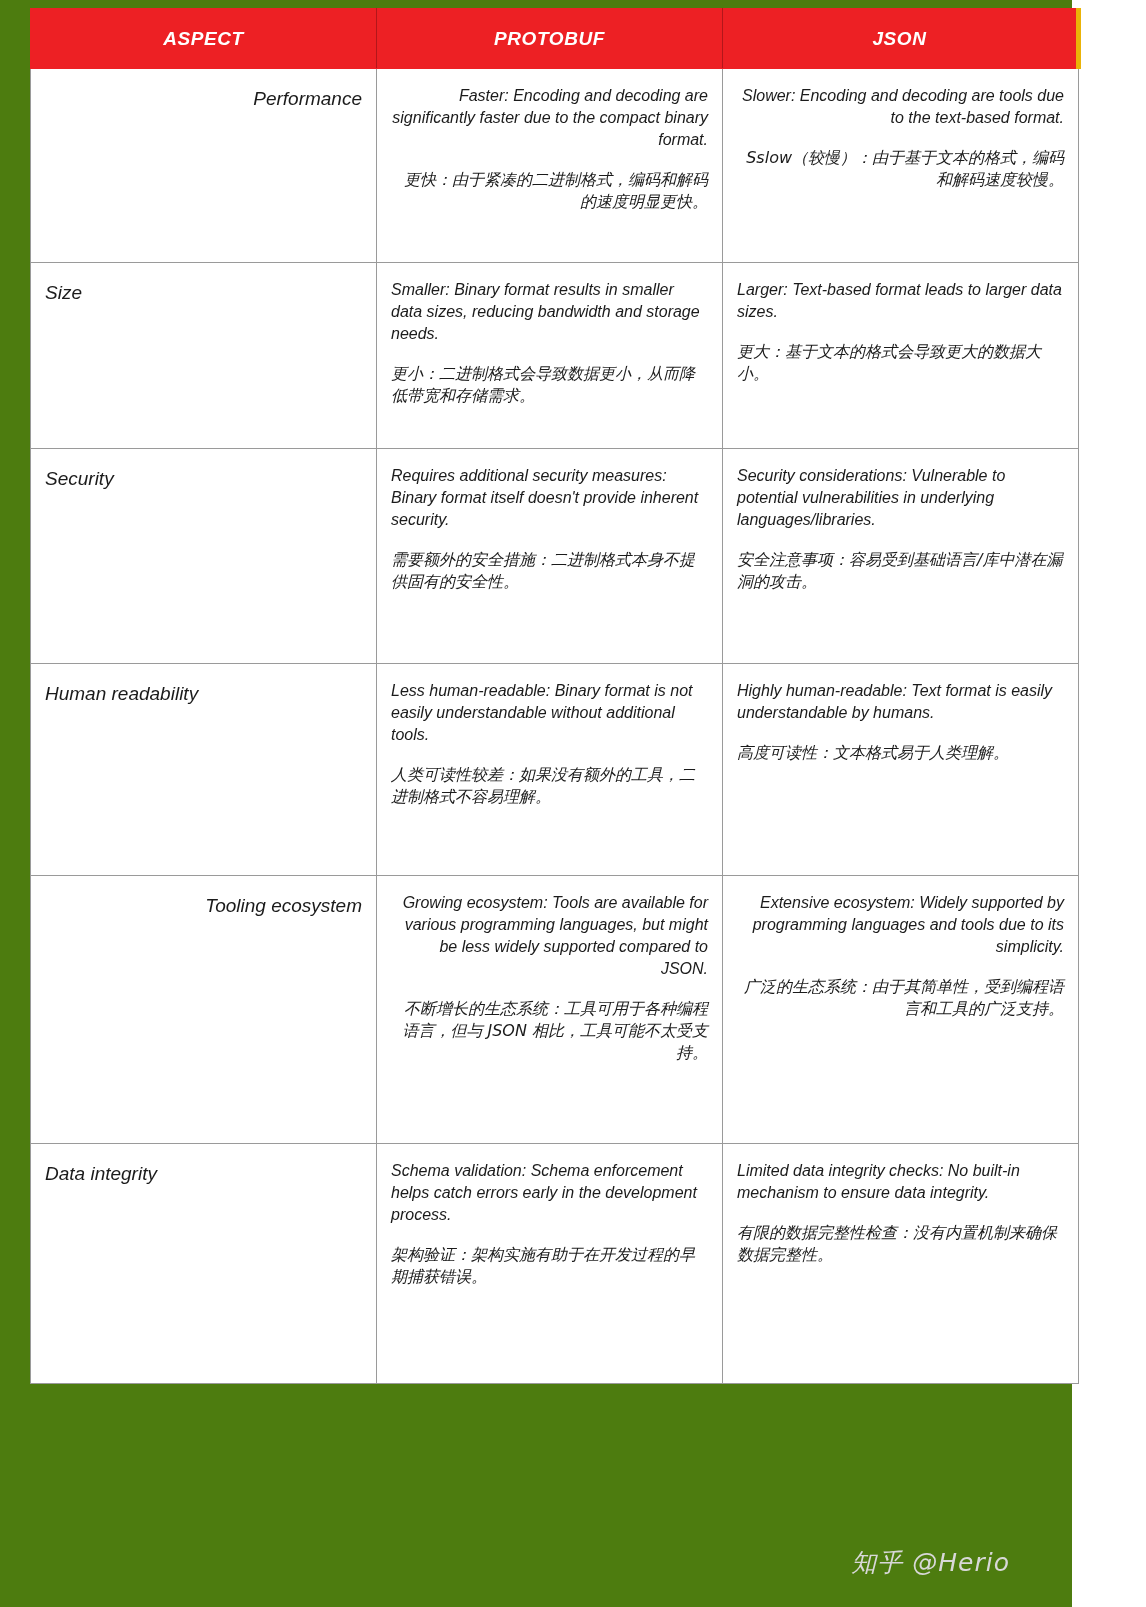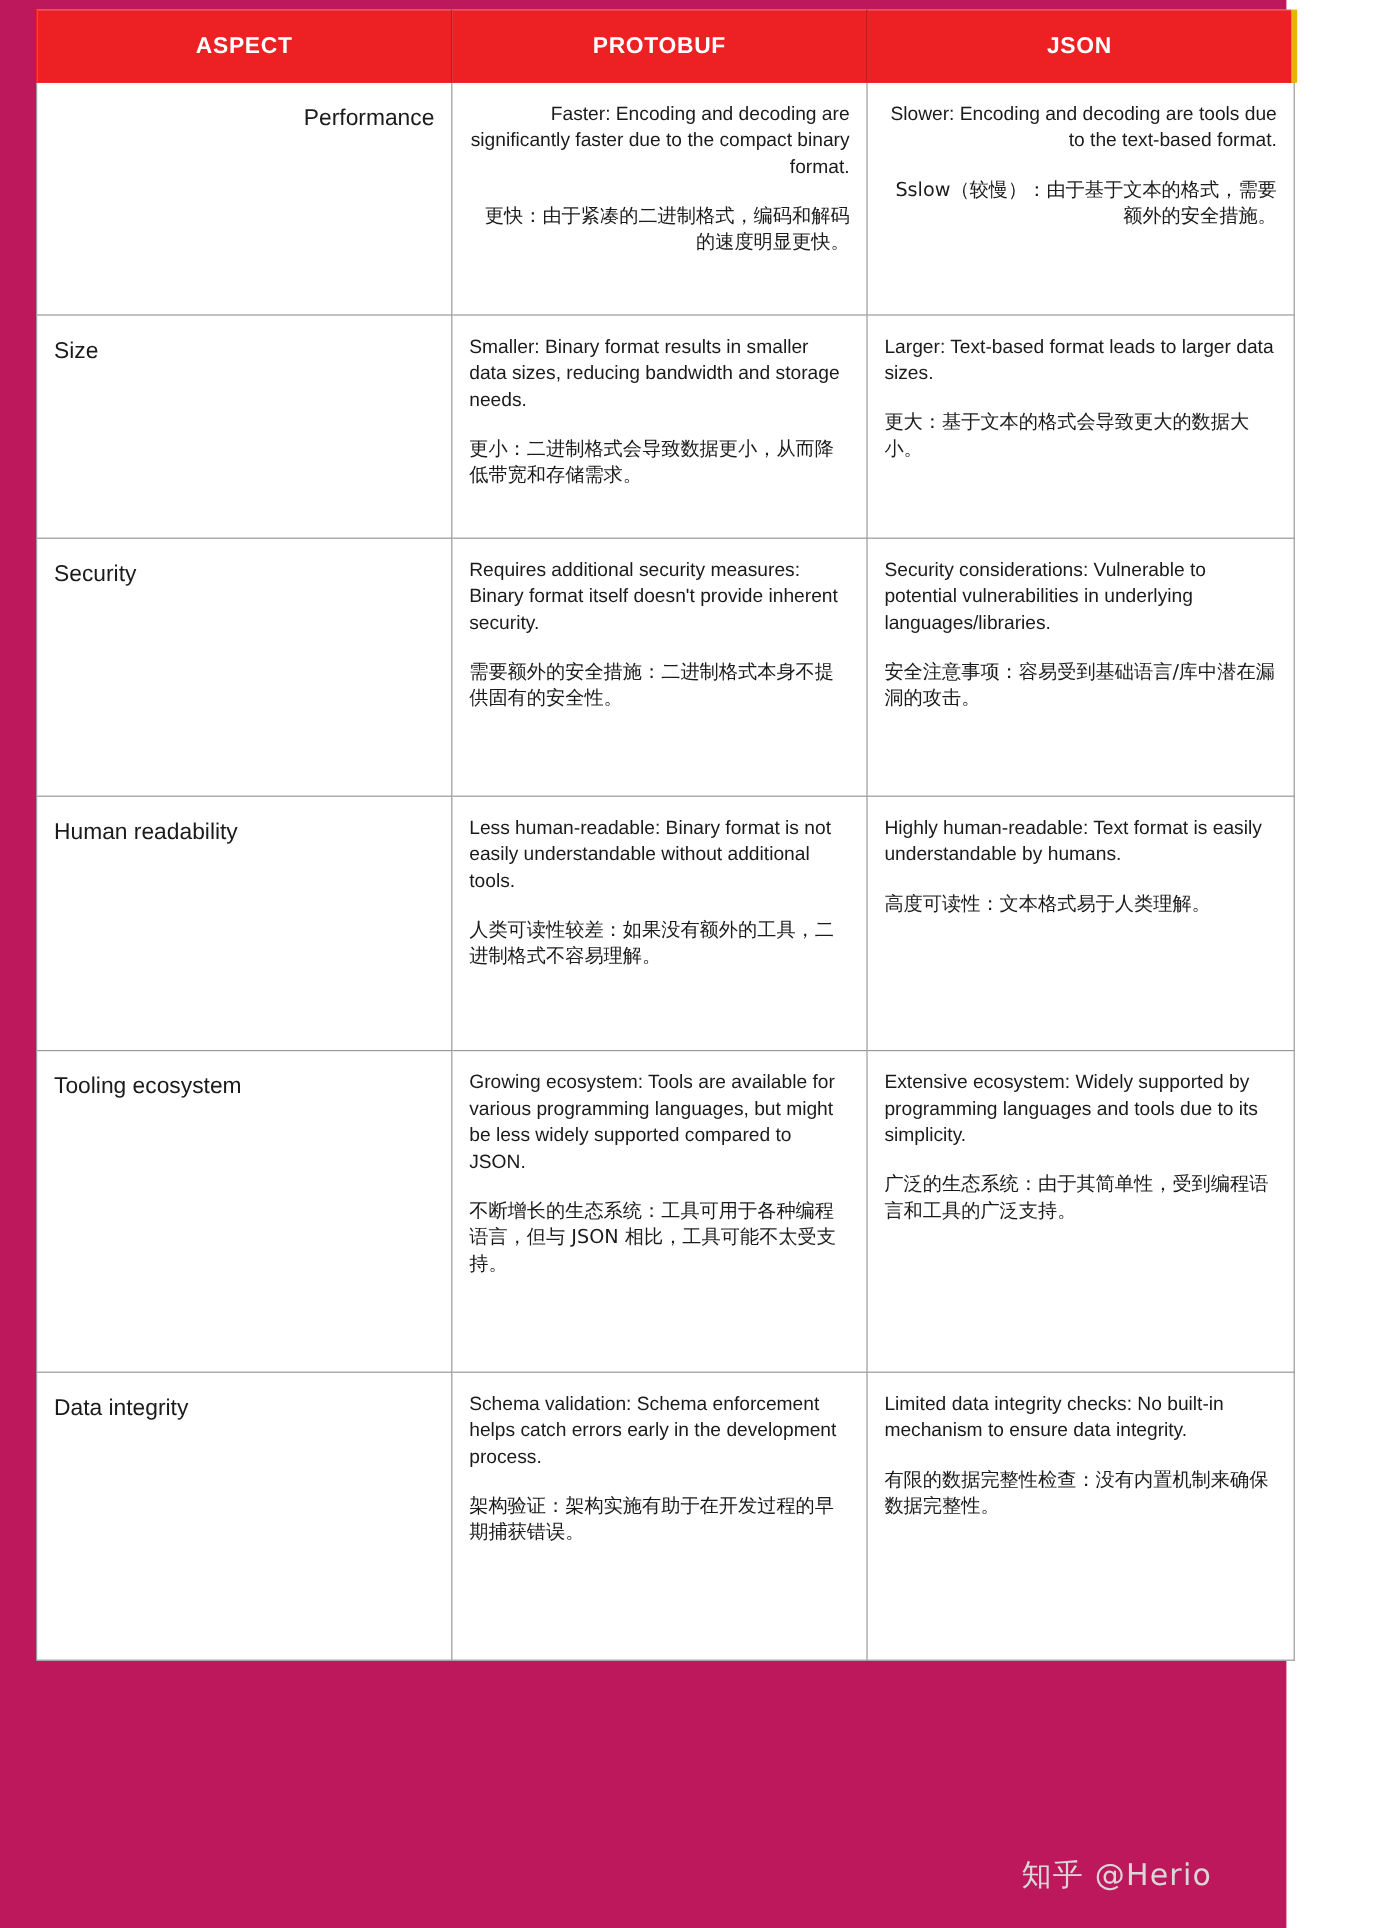"ASPECT" .sheet { background: #be185d -> #4d7c0f; font-style: none -> italic }
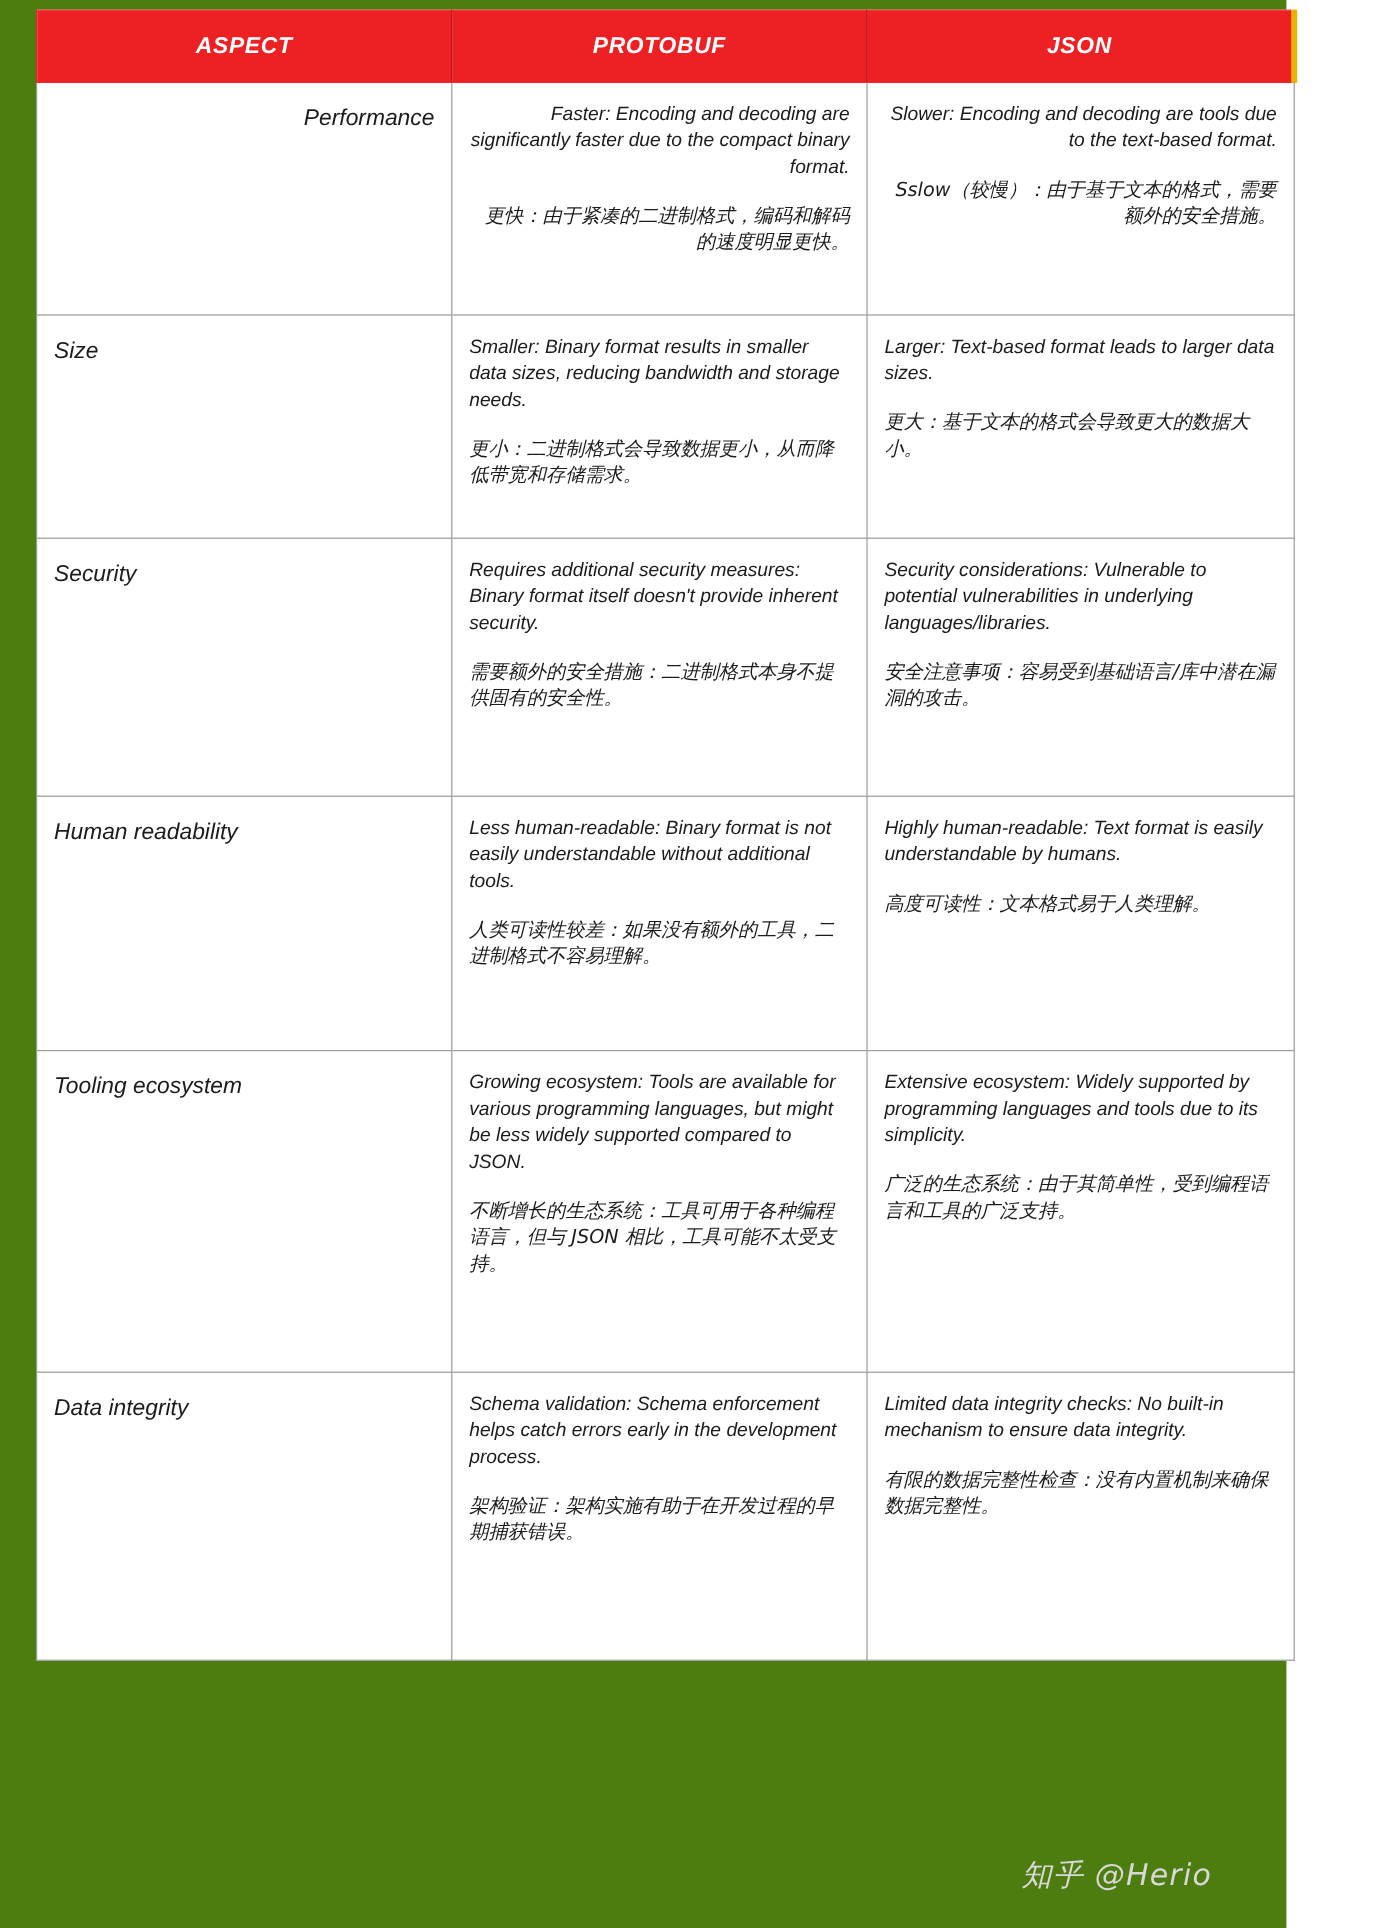"Sslow（较慢）：由于基于文本的格式，需要额外的安全措施。" p.zh-text { text: 需要额外的安全措施 -> 编码和解码速度较慢 }
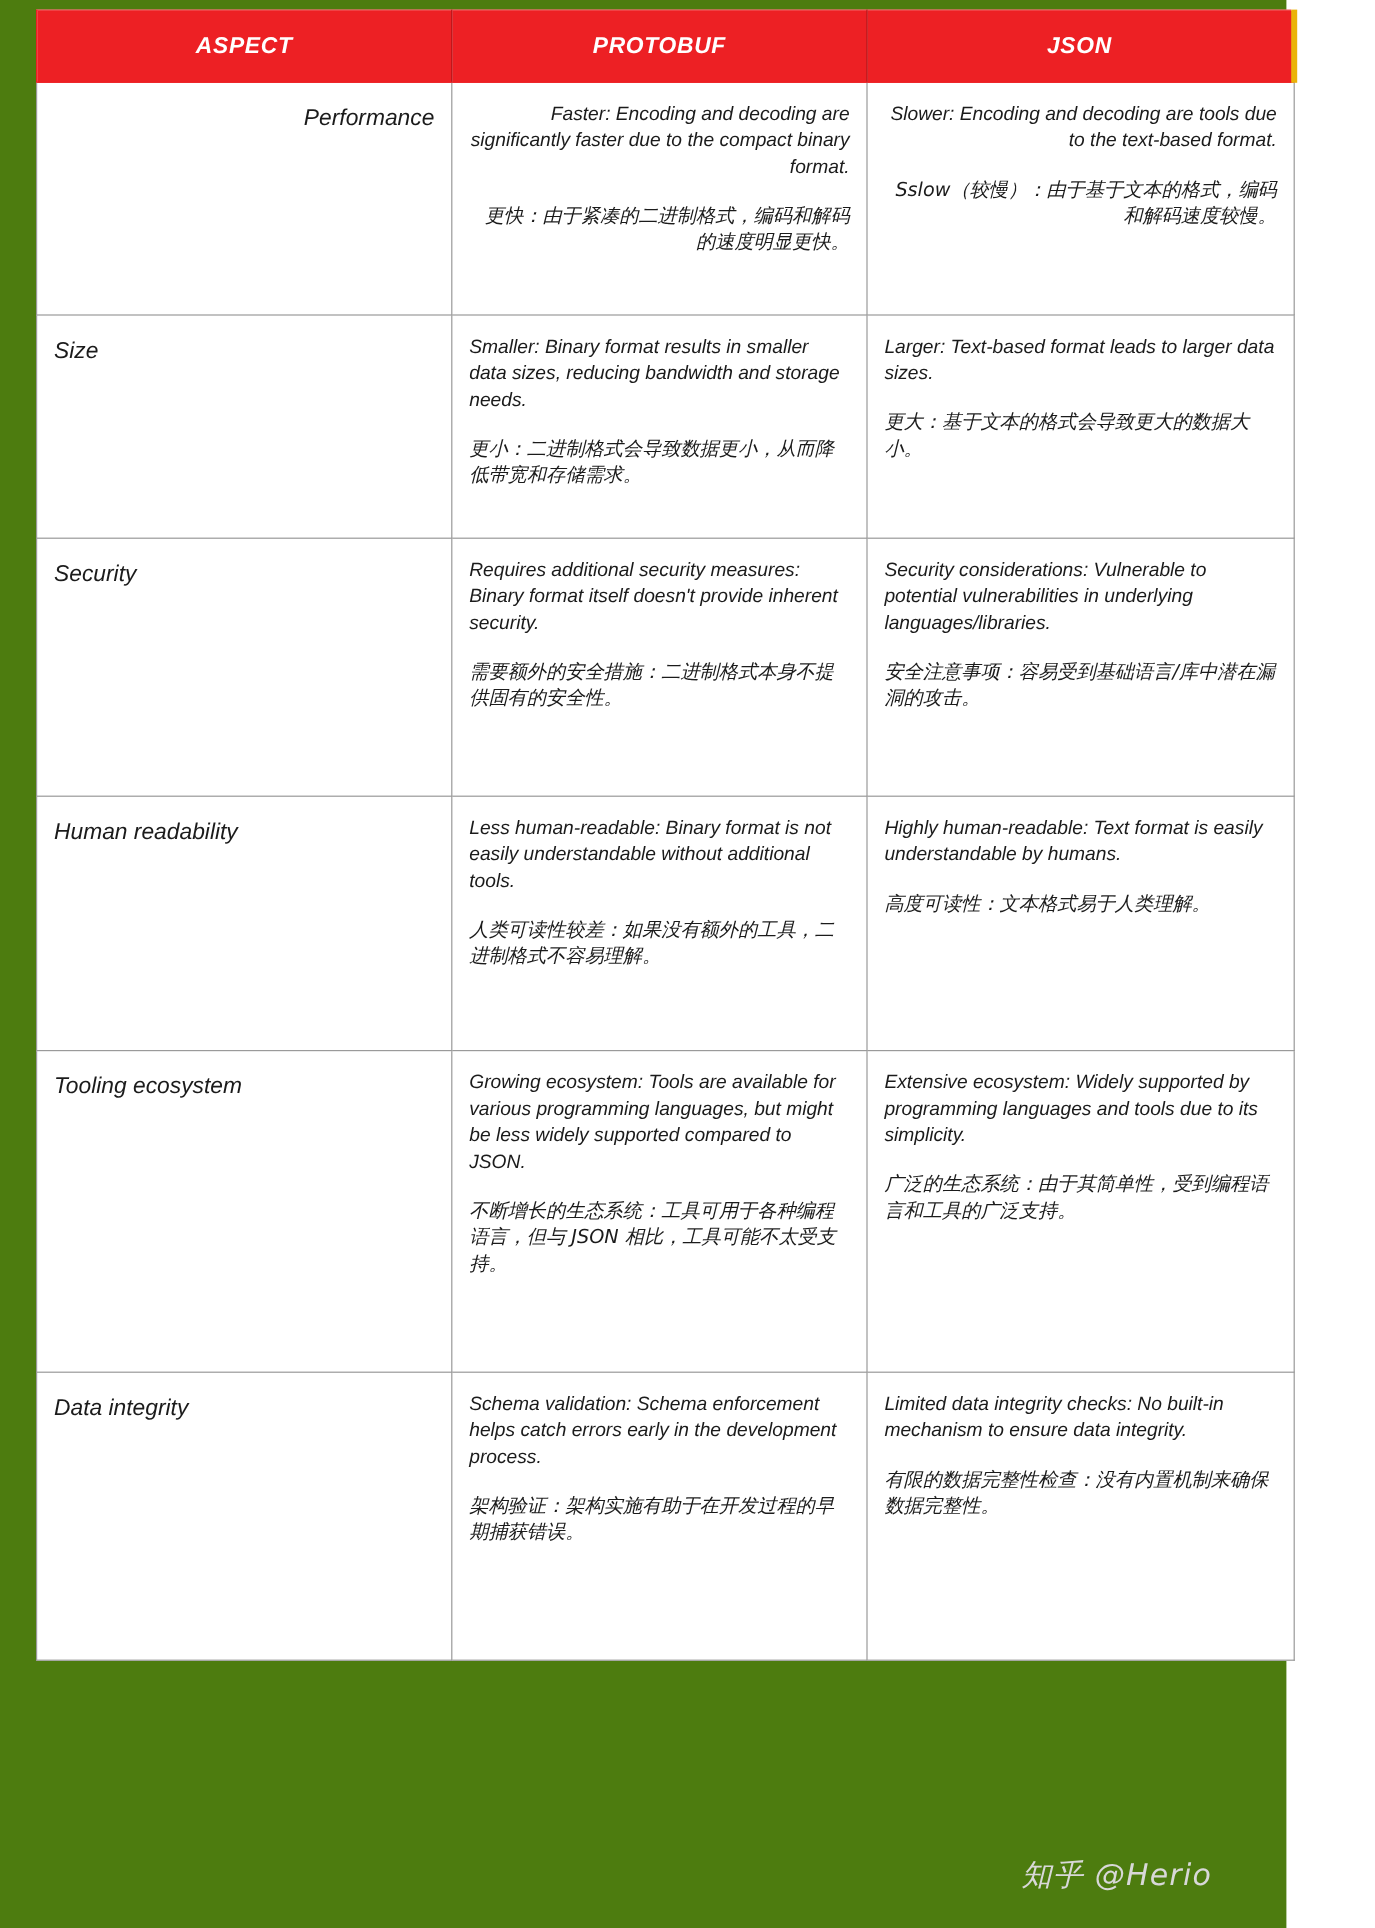"Tooling ecosystem" tr.r5 td { text-align: none -> right }
